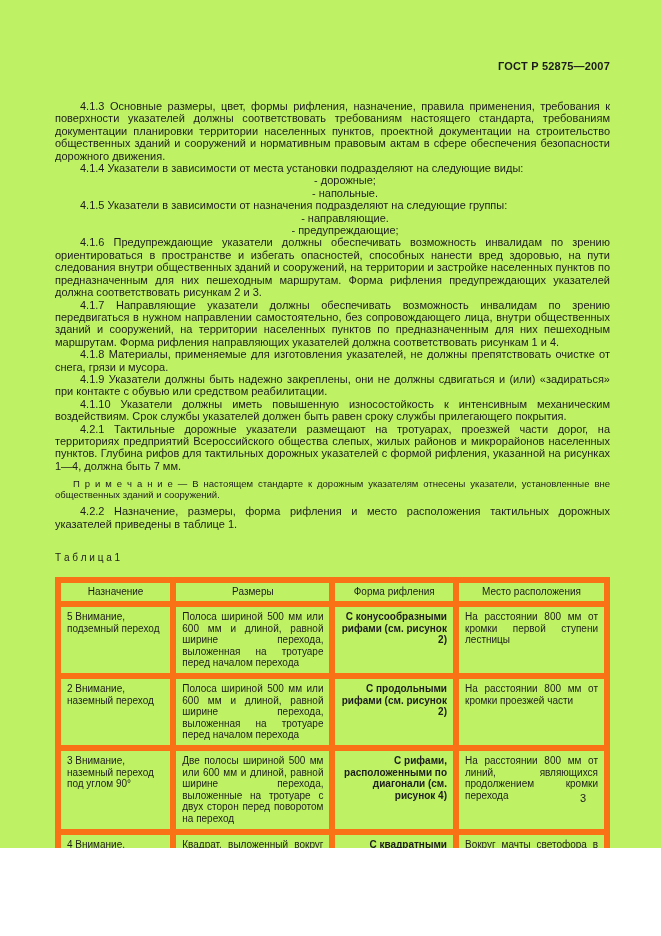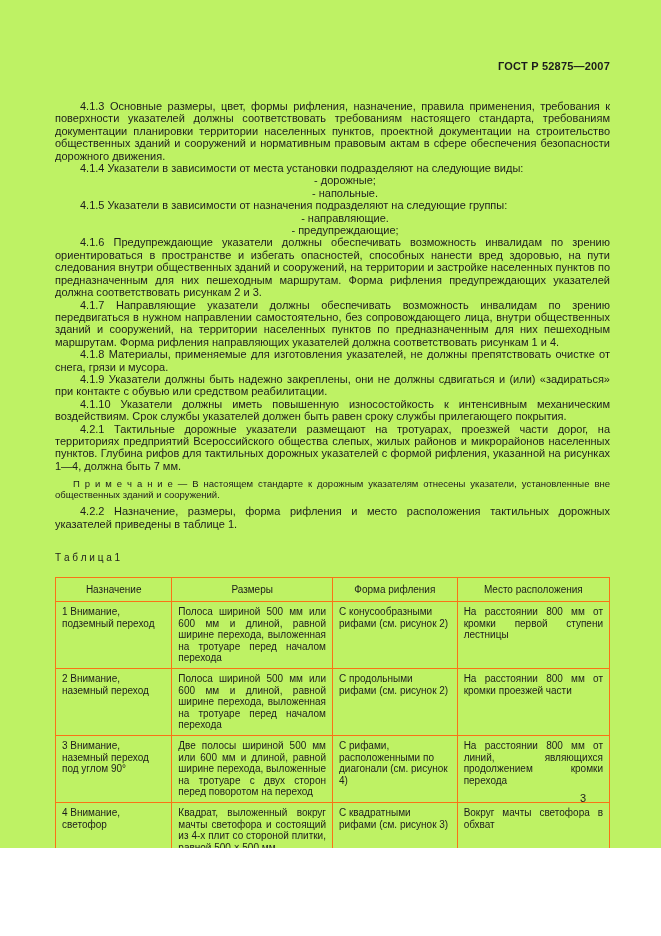"Назначение" table.gost-table th, table.gost-table td { border: 1px solid #f97316 -> 6px solid #f97316 }
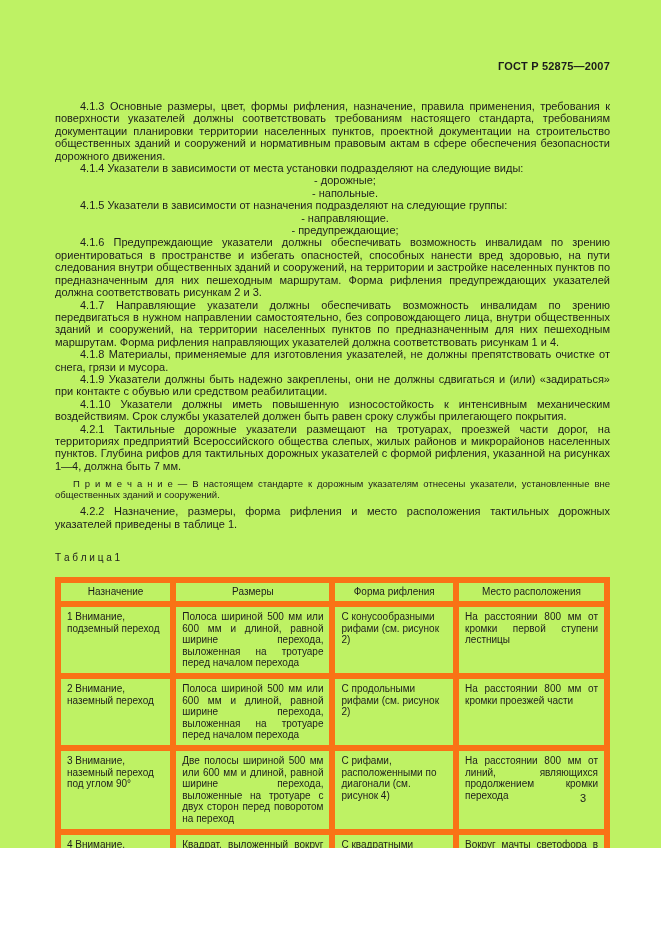"1 Внимание, подземный переход" td.col0 { text: 1 -> 5 }
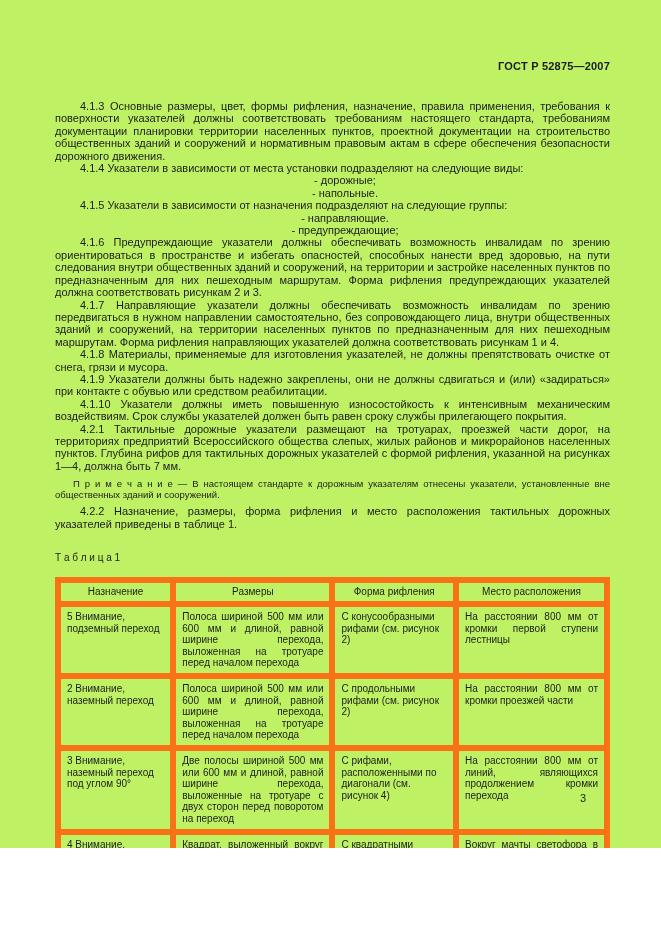"С конусообразными рифами (см. рисунок" td.col2 { font-weight: none -> bold; text-align: left -> right }
